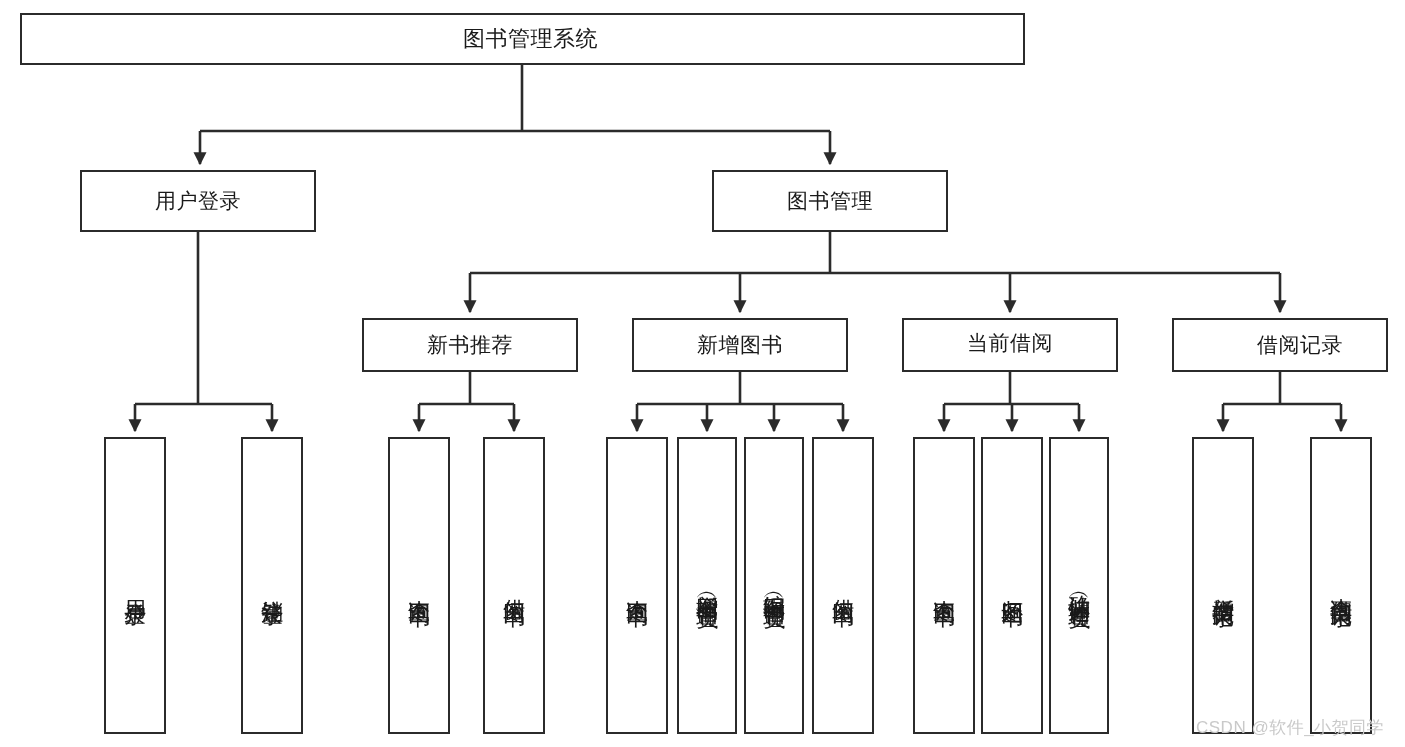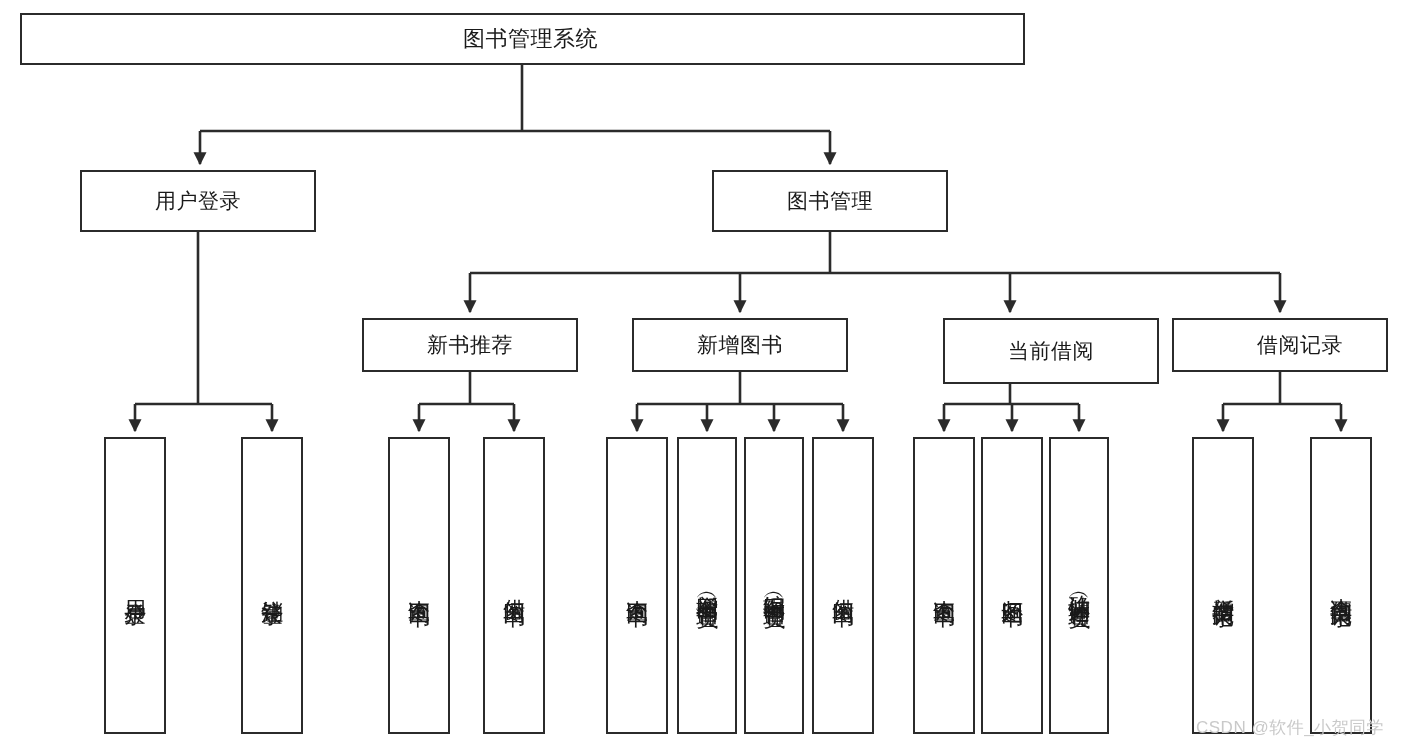"当前借阅" div.node { font-family: none -> Liberation Mono, monospace; height: 66px -> 54px; left: 943px -> 902px }
